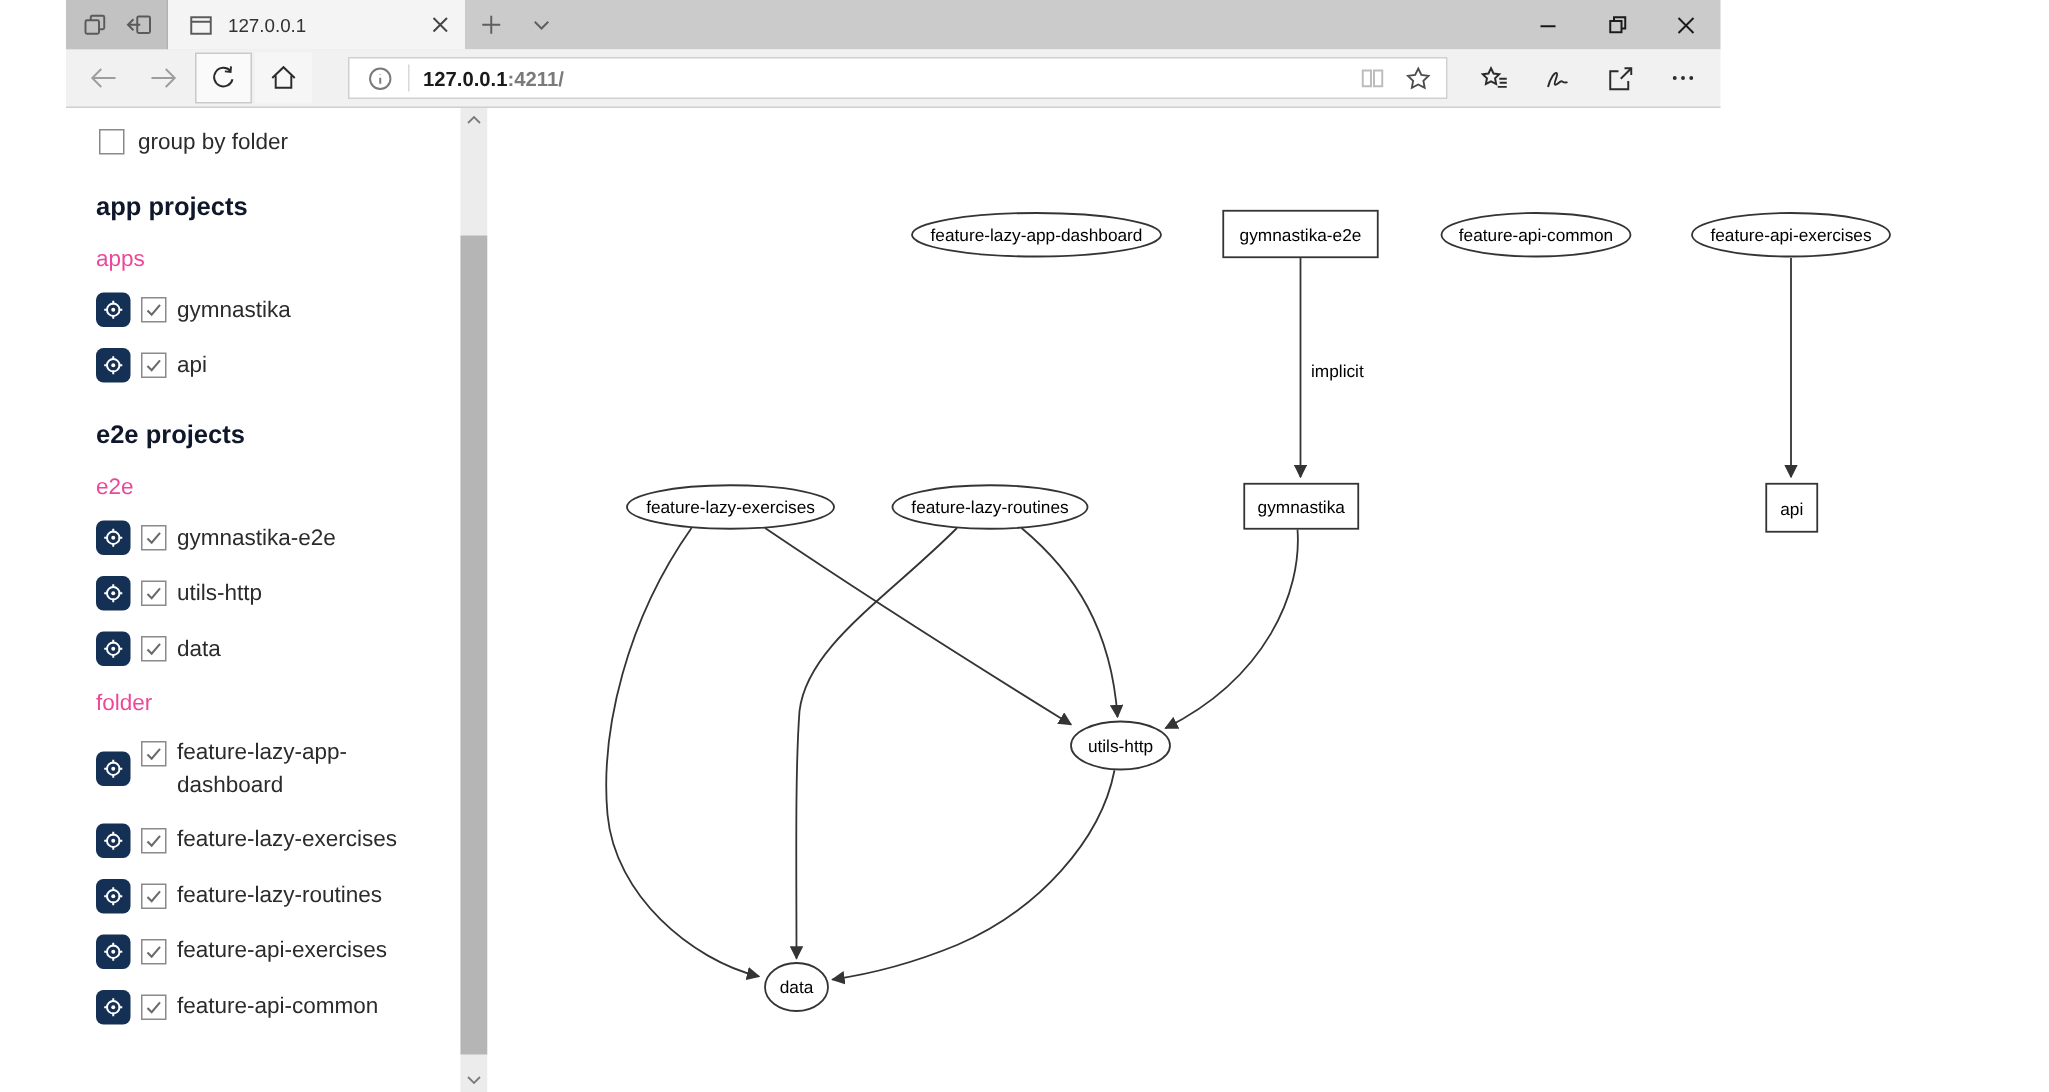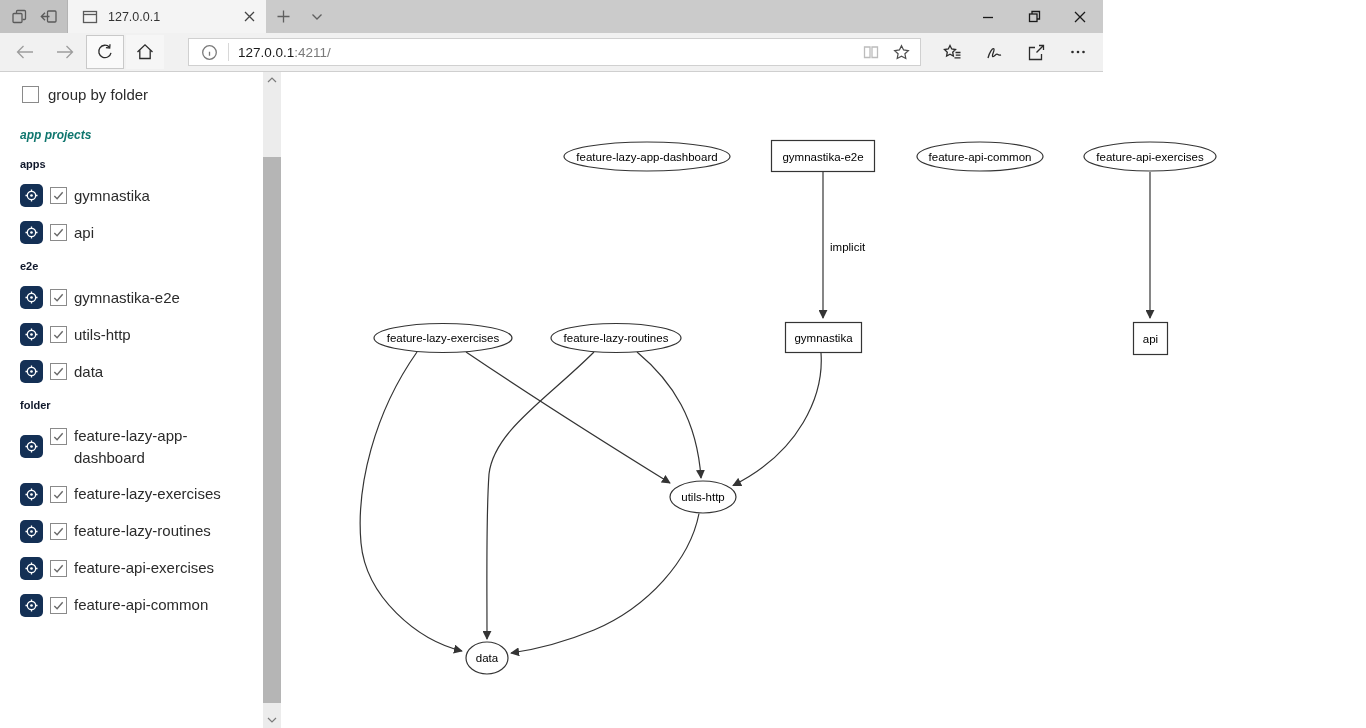"127.0.0.1" .window { margin-left: none -> 44px }
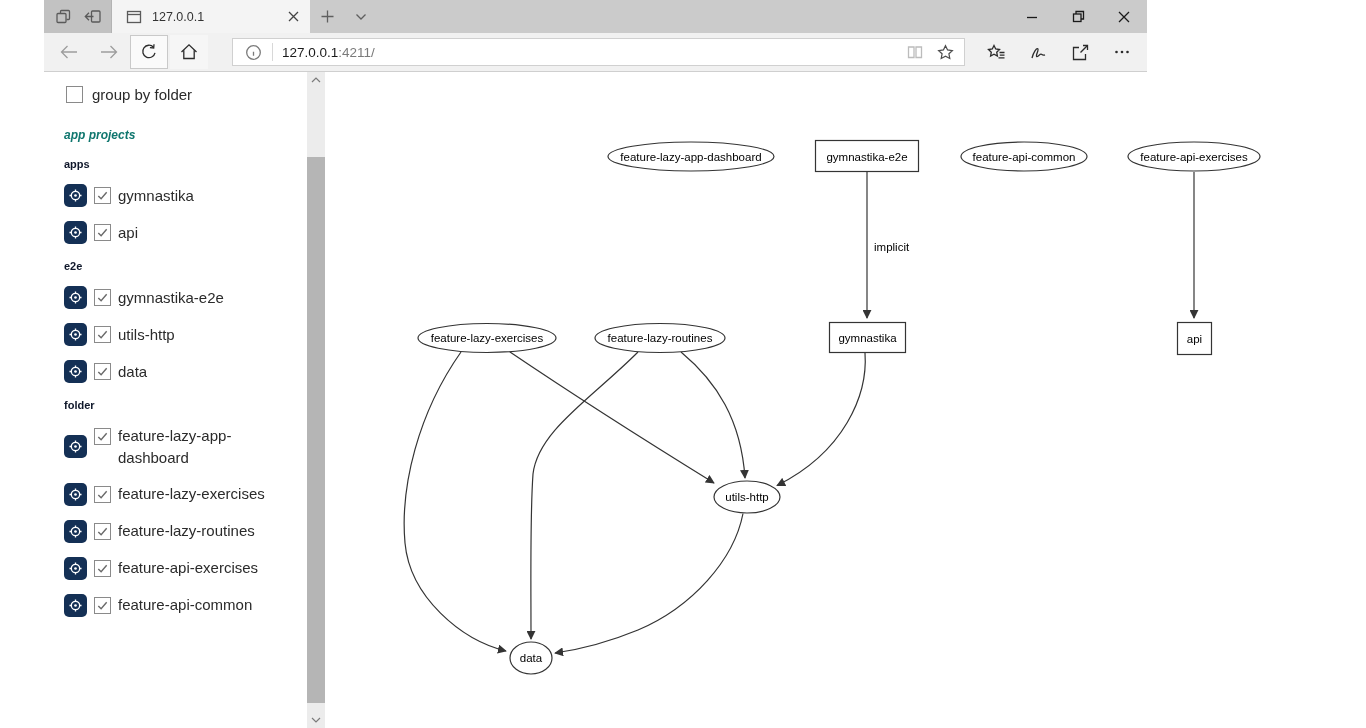"127.0.0.1:4211/" .url { font-weight: none -> bold }
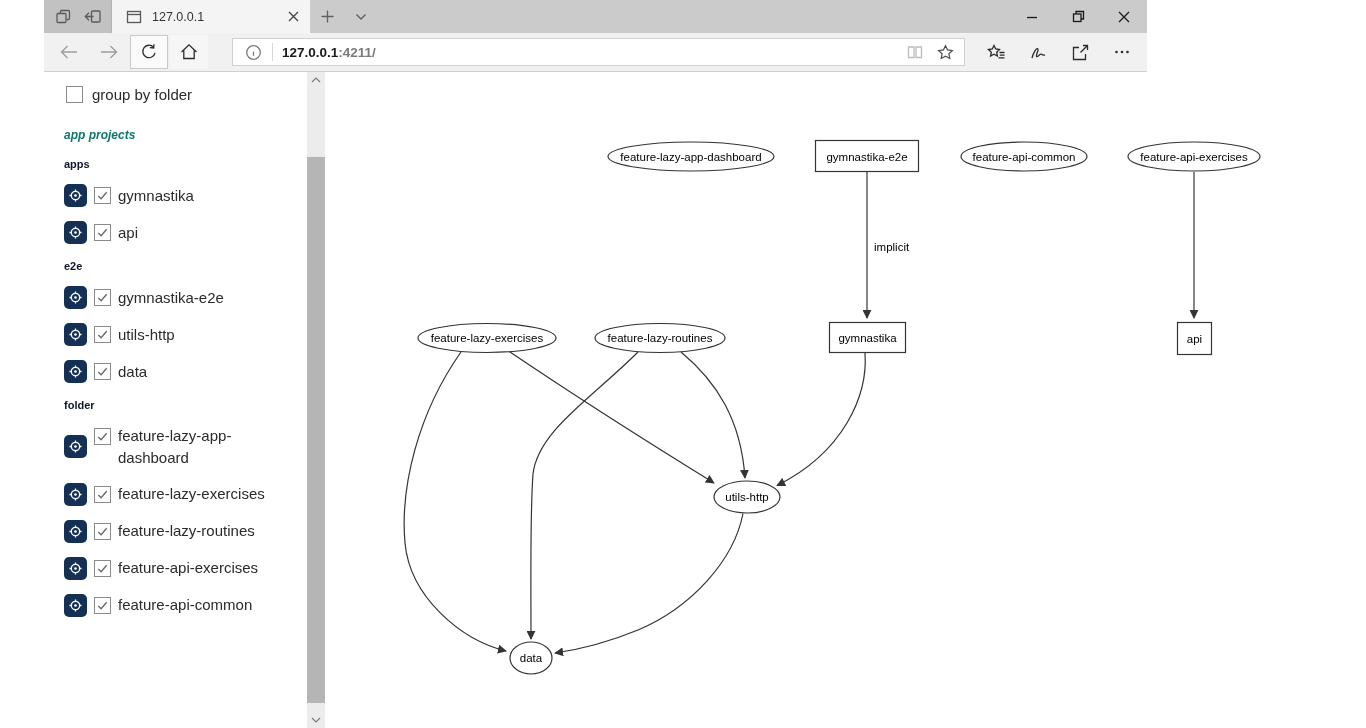"app projects" .sec-heading { color: #0f766e -> #0f172a; font-size: 12px -> 17px; font-style: italic -> none }
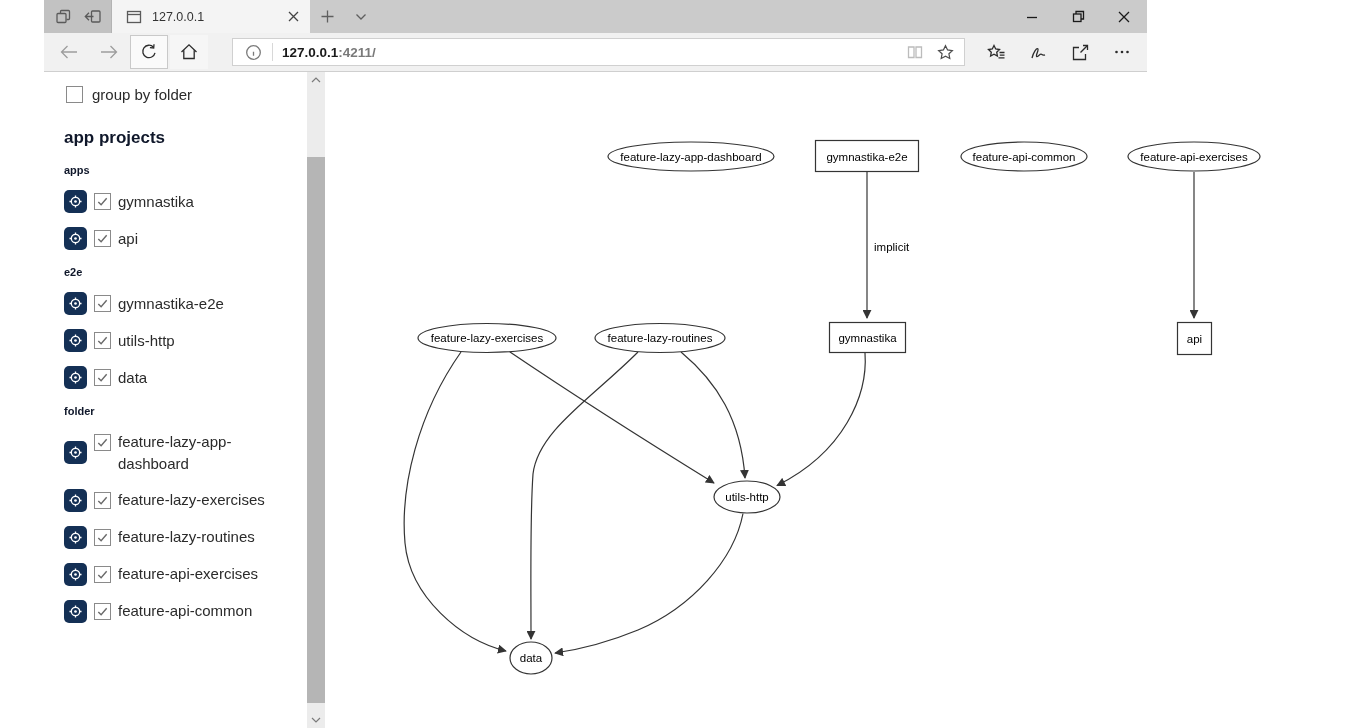"apps" .grp-label { color: #0f172a -> #ec4899; font-size: 11px -> 15px; font-weight: bold -> normal }
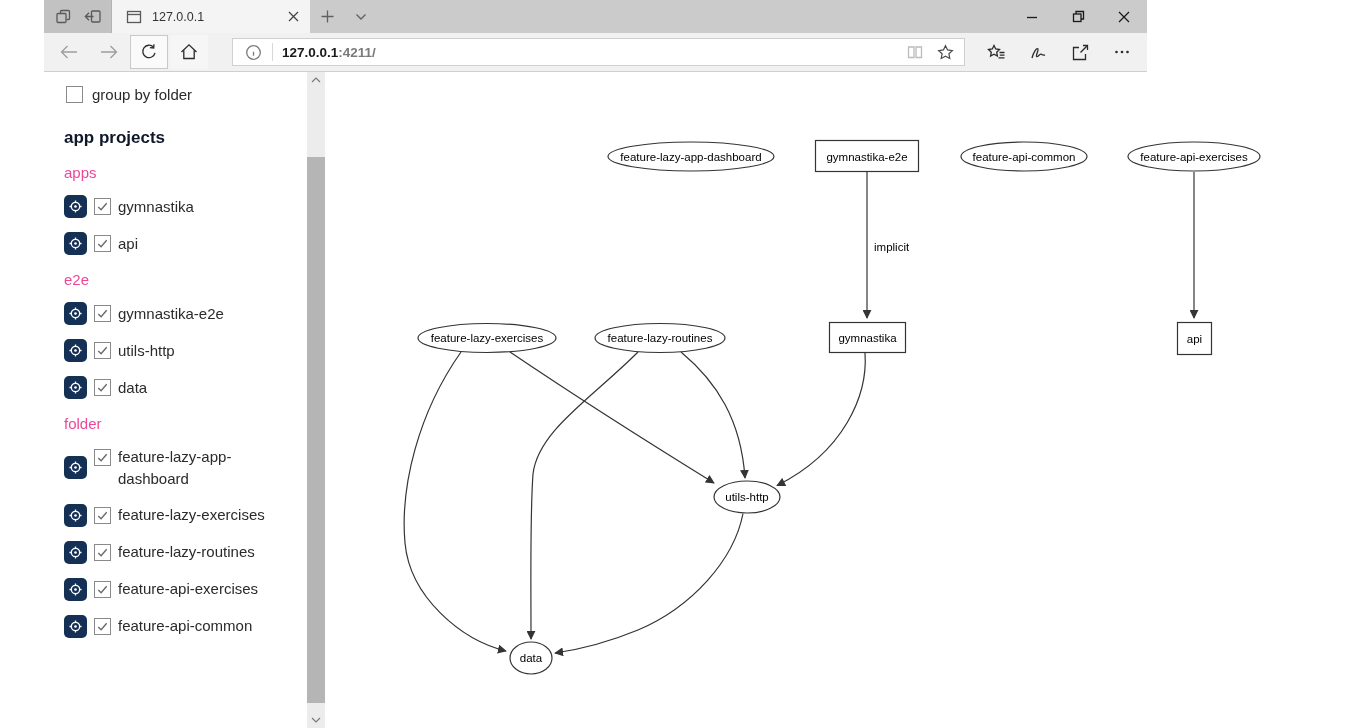"e2e projects" div.sec-heading { html: none -> <div>e2e projects</div> }
